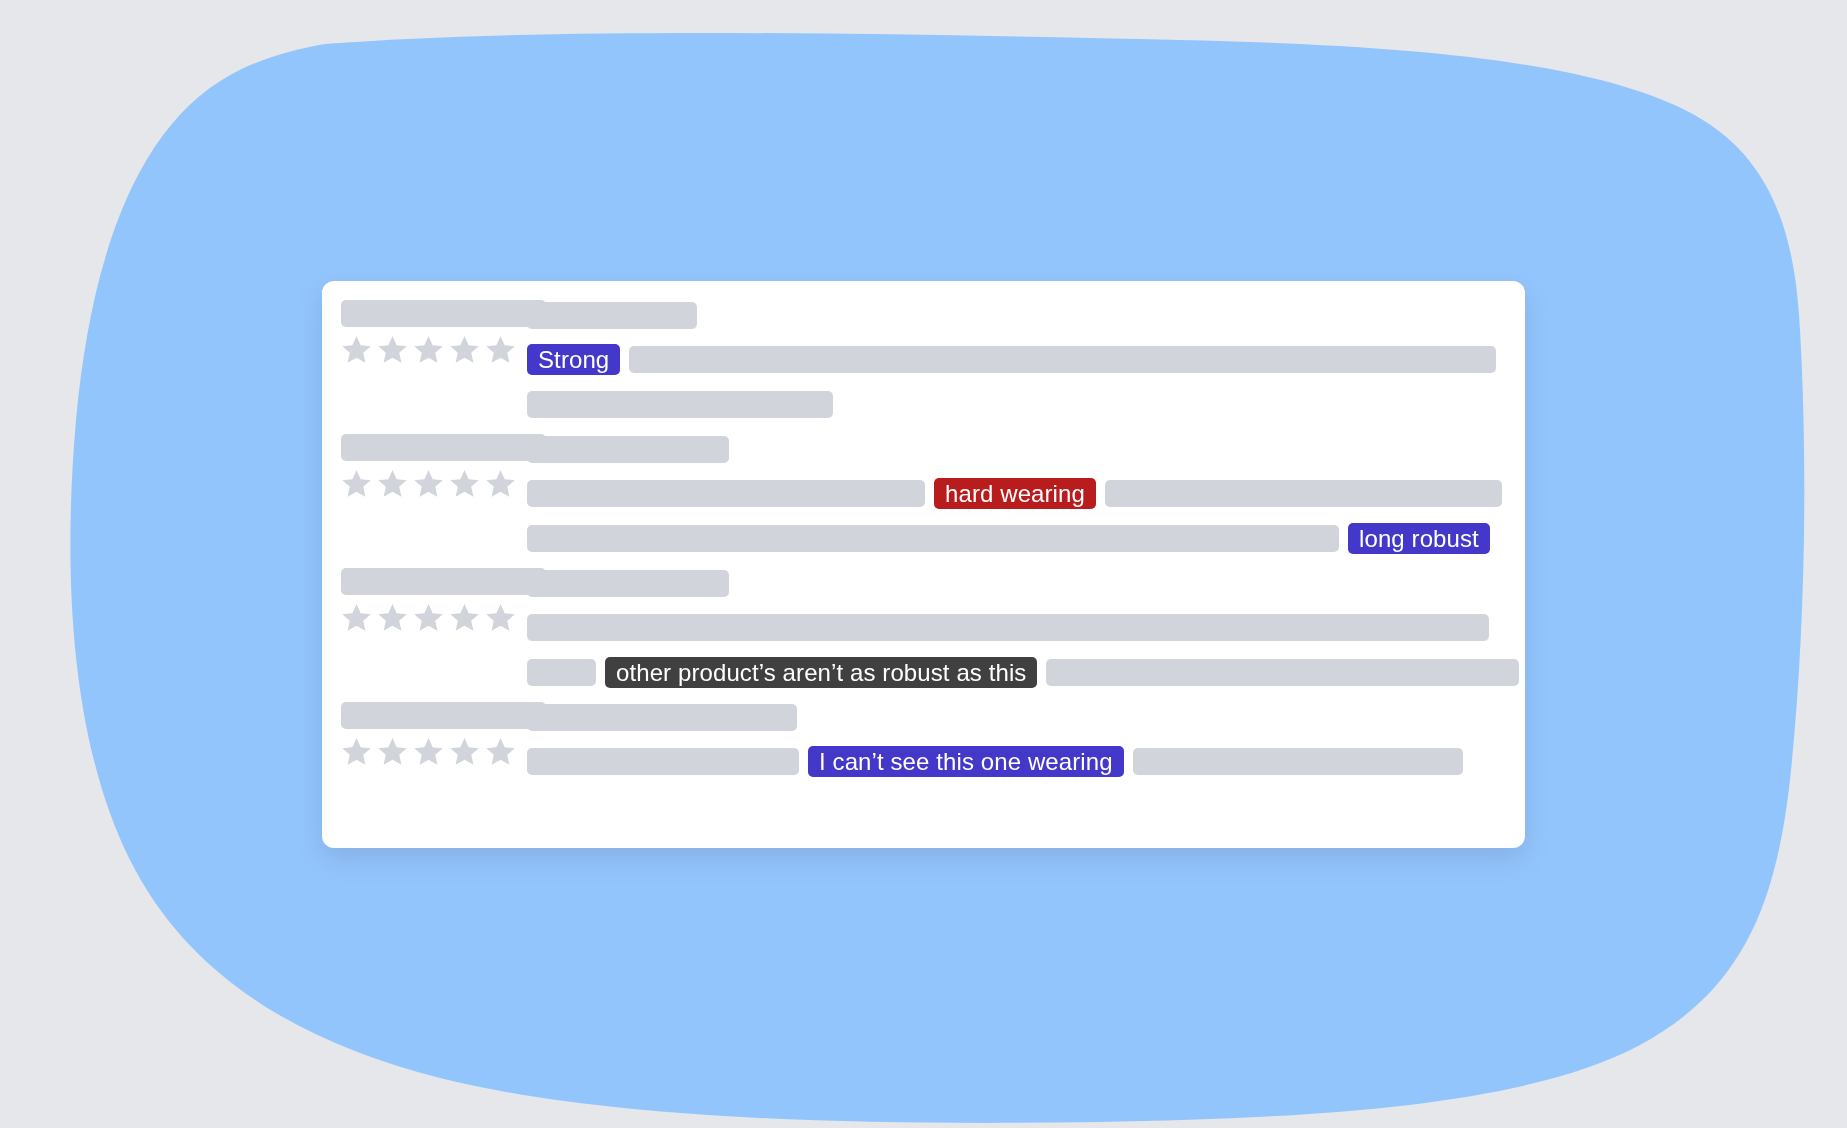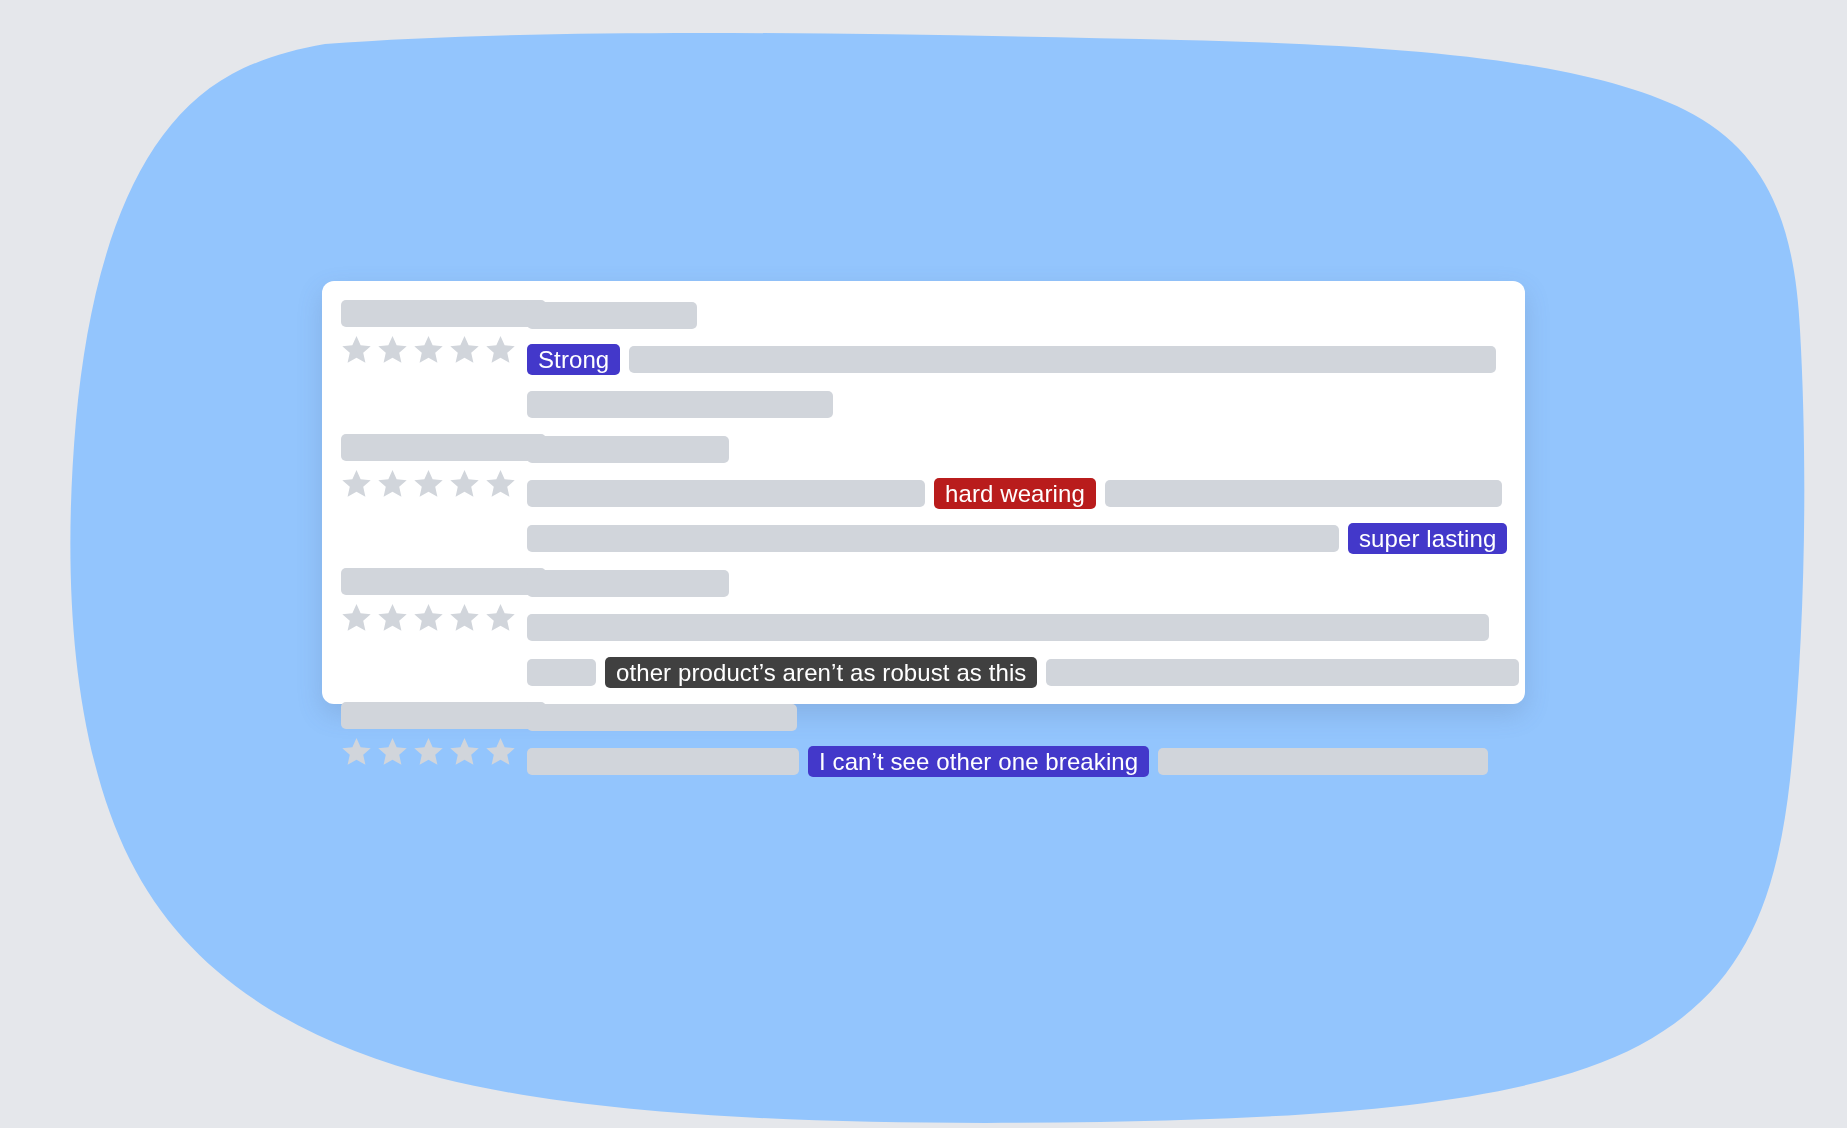"Strong" #review-card { height: 423px -> 567px }
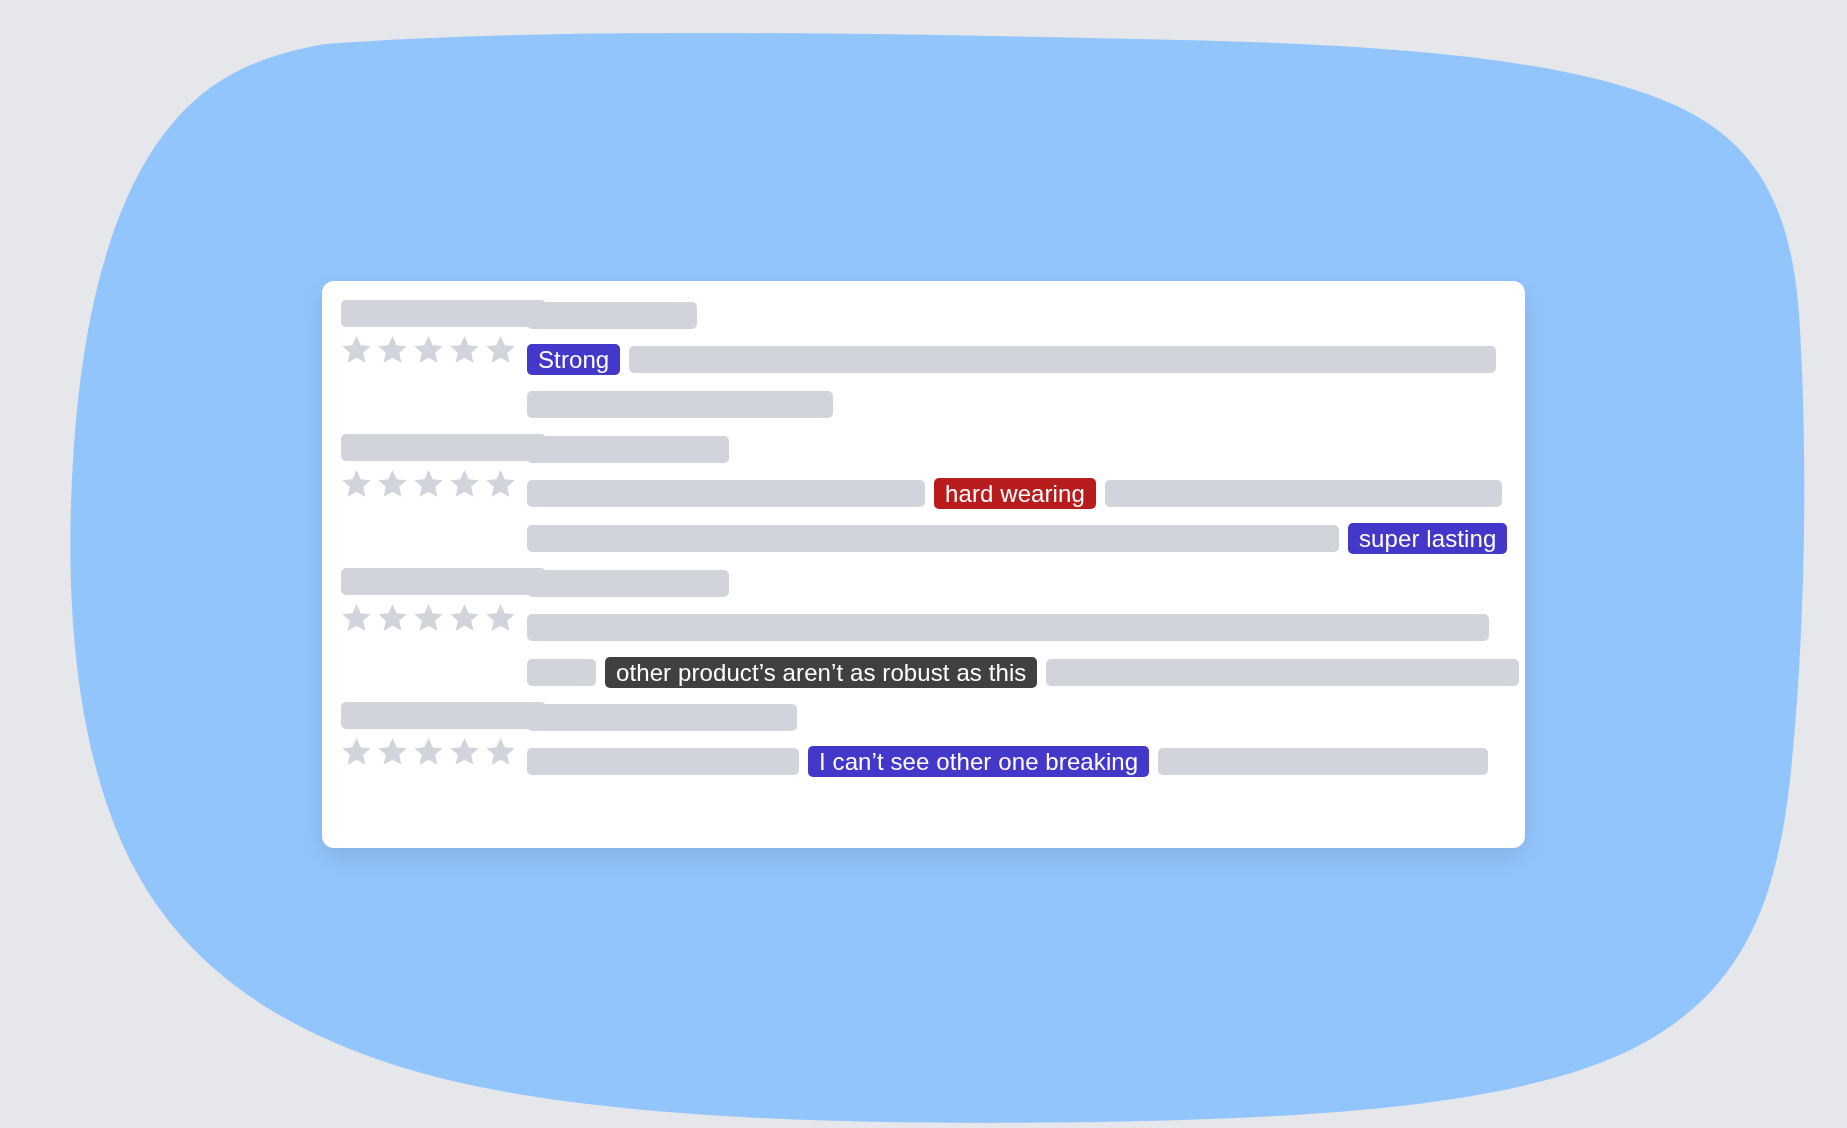"super lasting" span.highlight-chip { text: super lasting -> long robust }
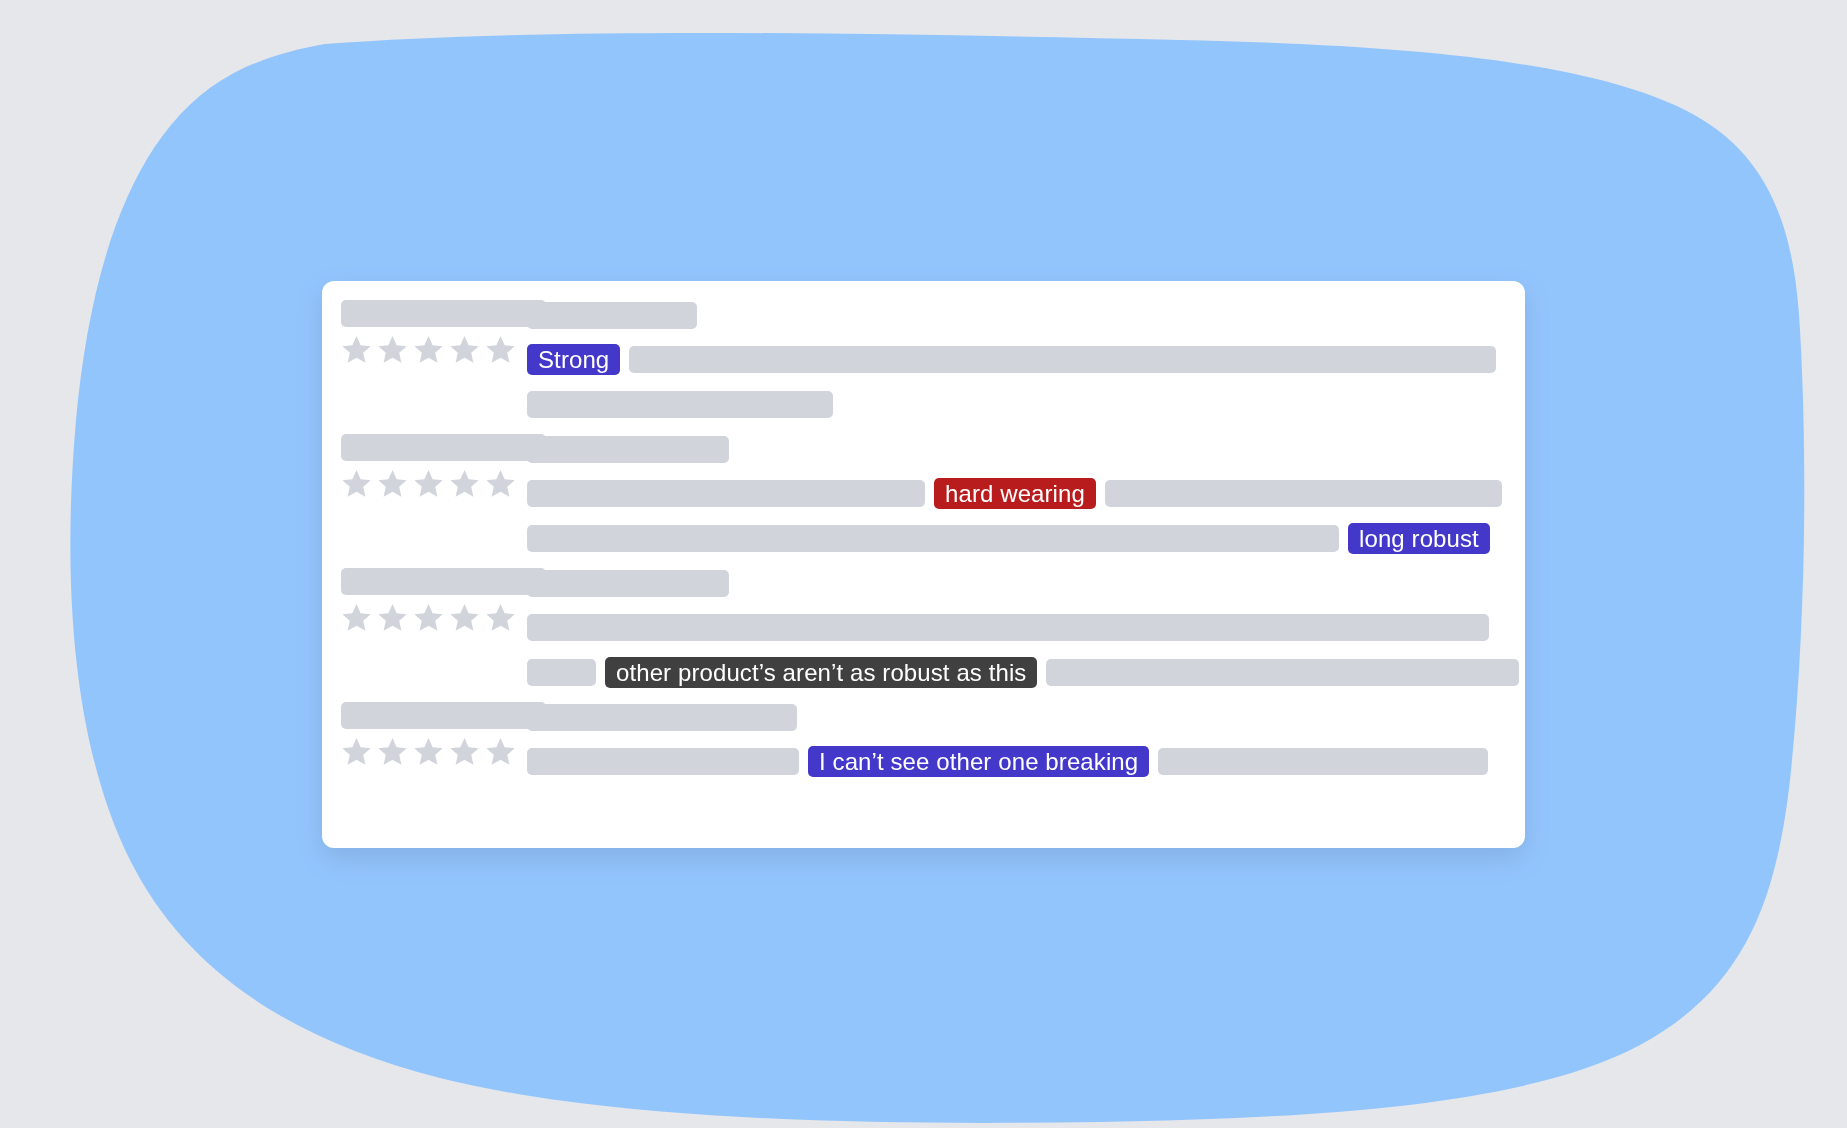"I can’t see other one" span.highlight-chip { text: other one breaking -> this one wearing }
